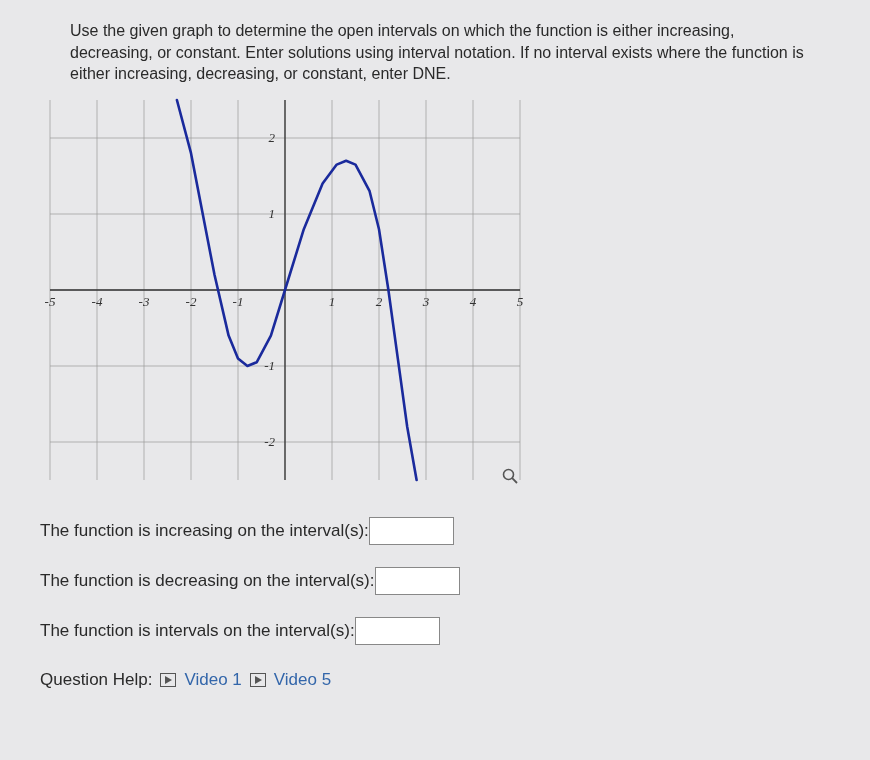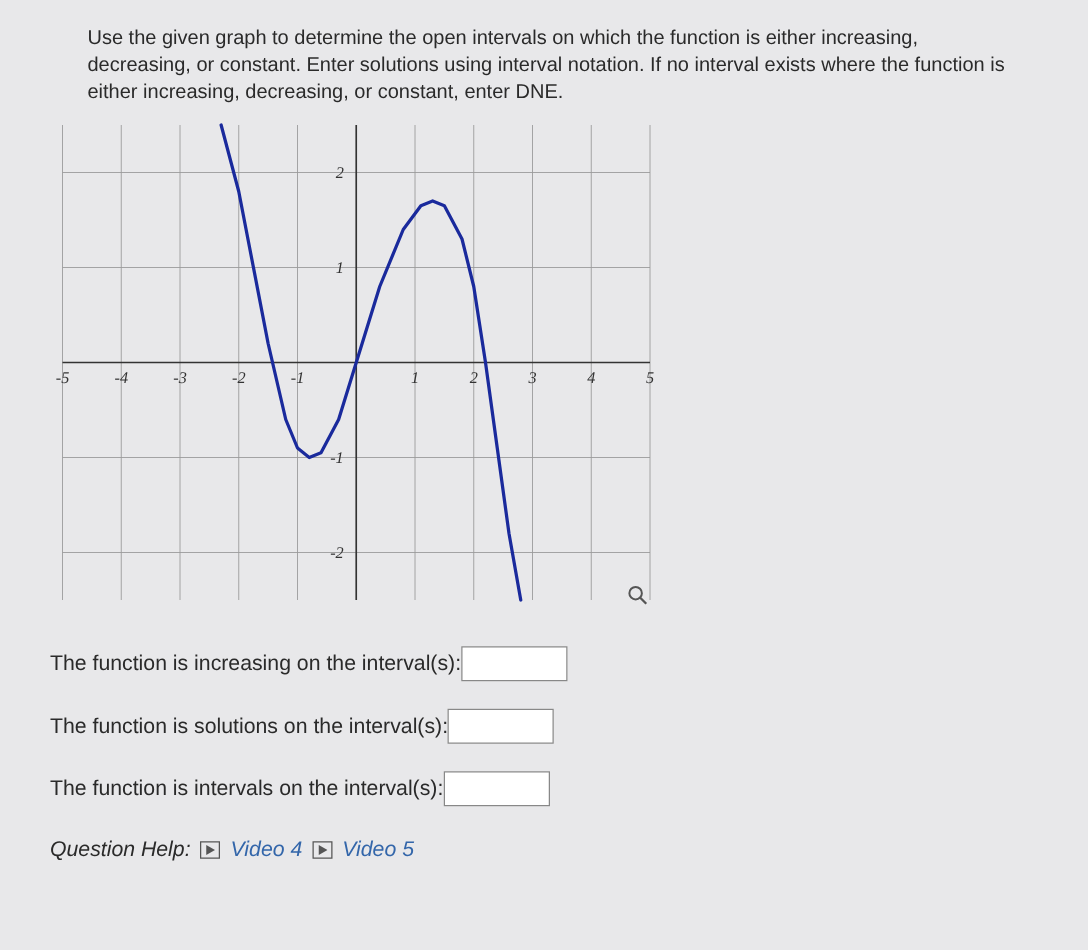"The function is solutions on" span { text: solutions -> decreasing }
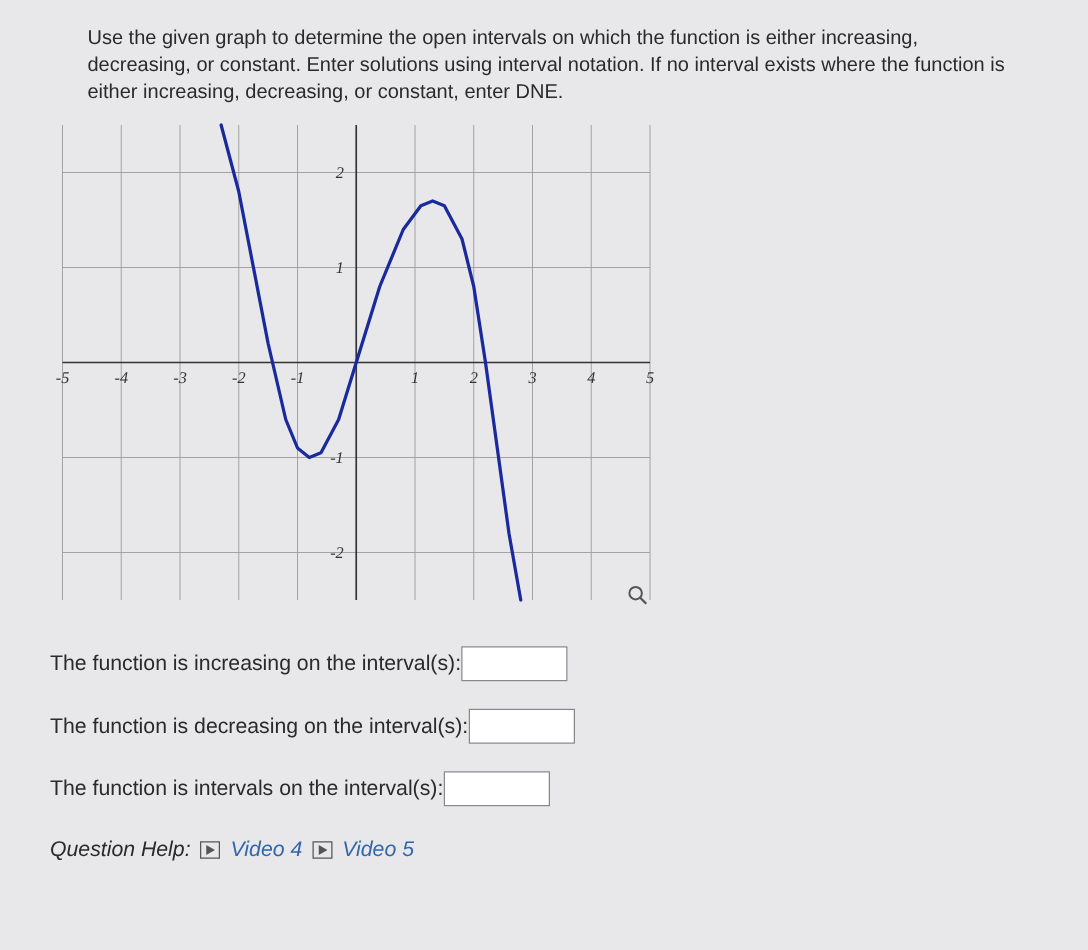"Question Help:" .help-row { font-style: italic -> none }
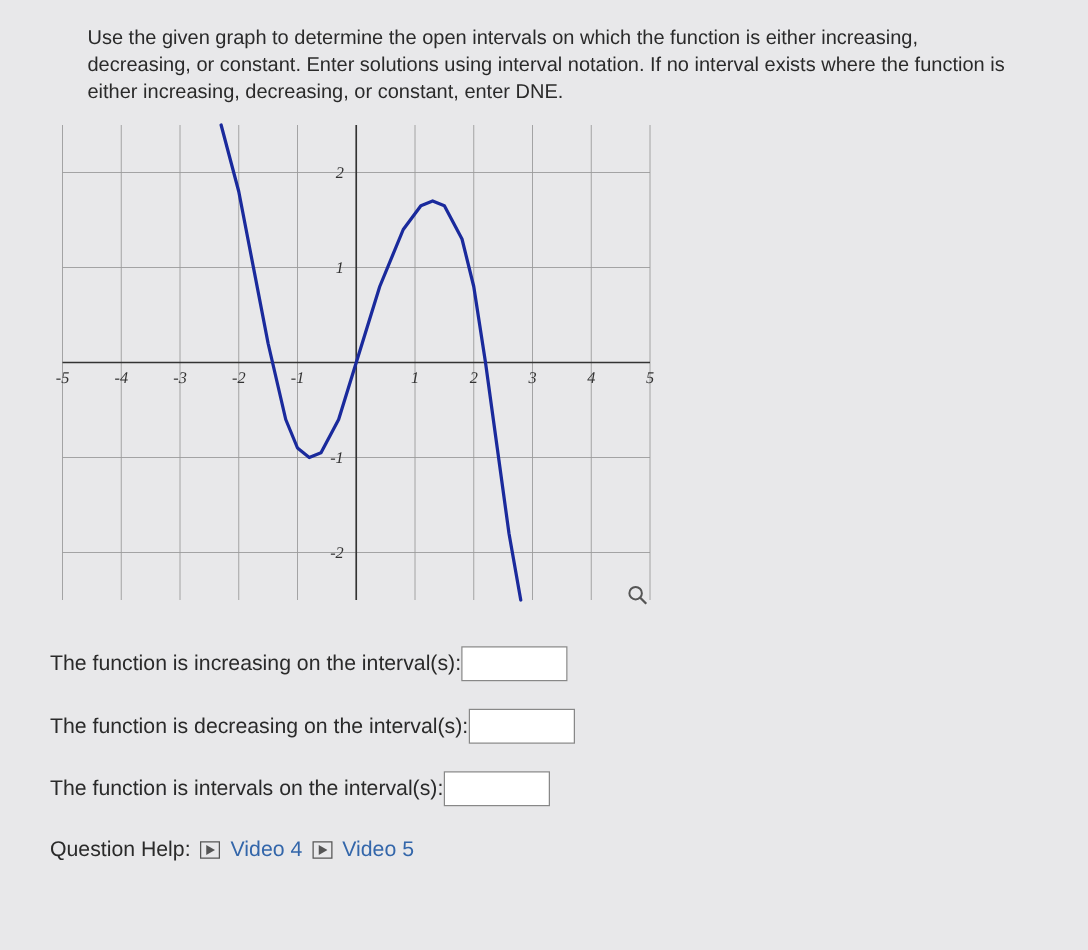"Video 4" span.video-link { text: 4 -> 1 }
